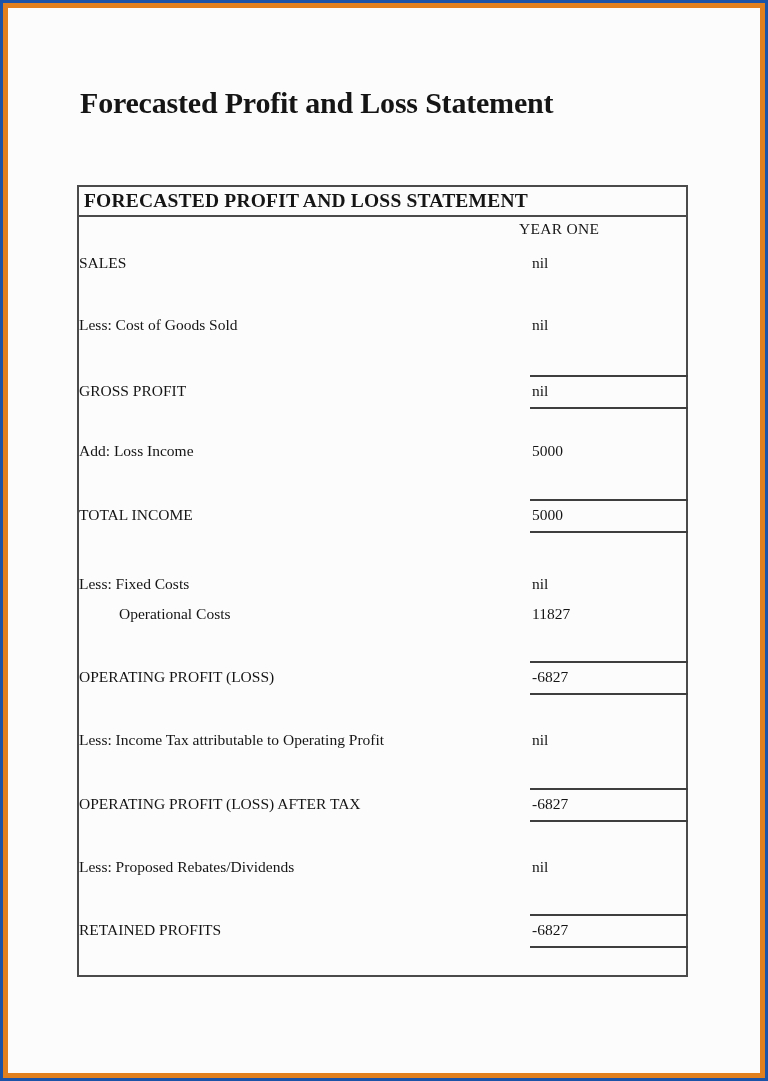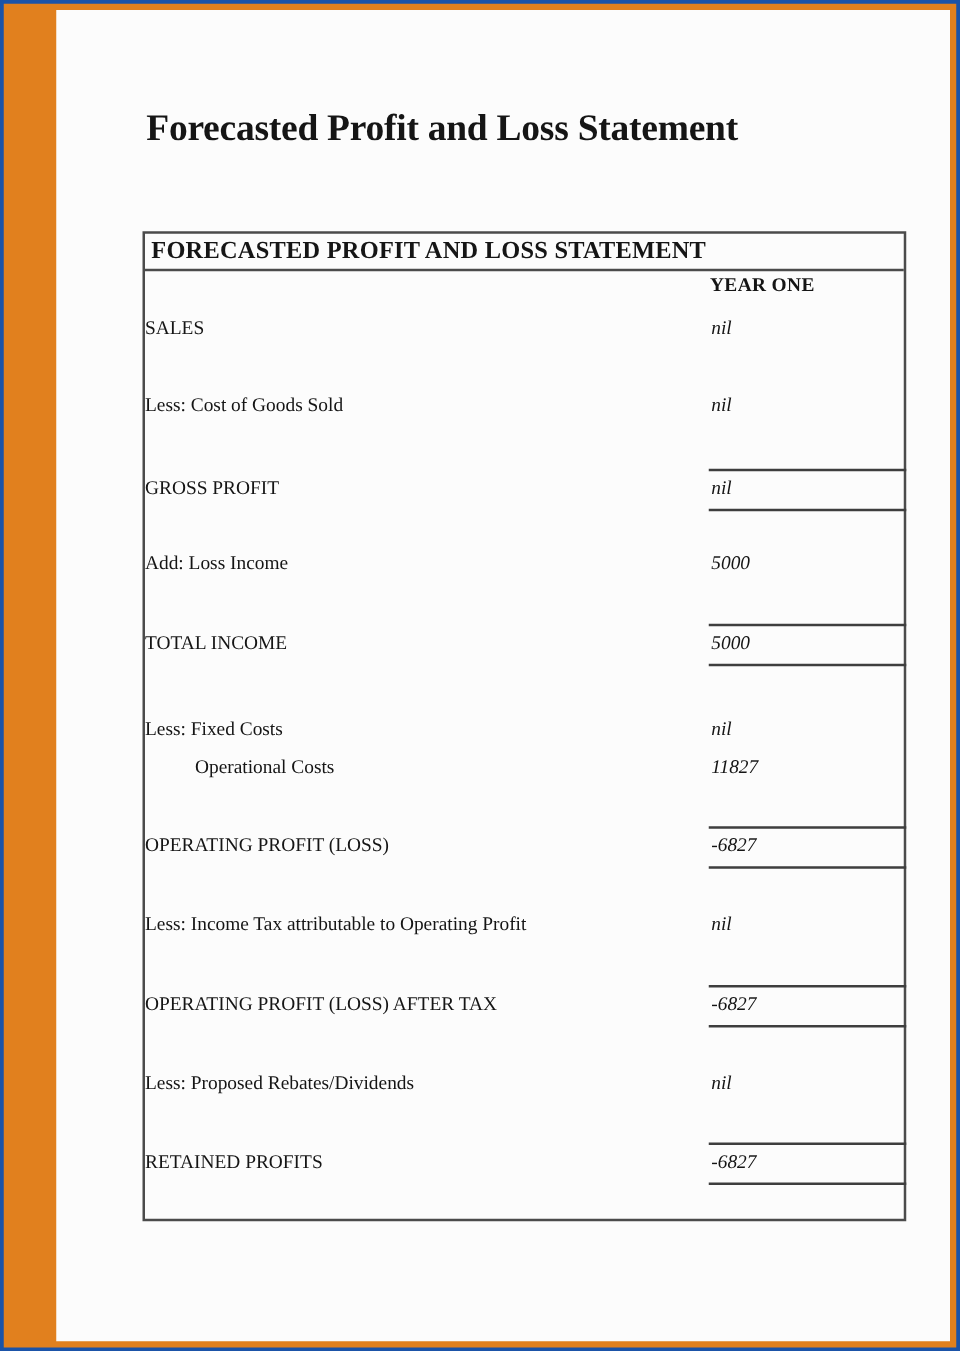"Forecasted Profit and Loss Statement" .page { margin-left: 37px -> none }
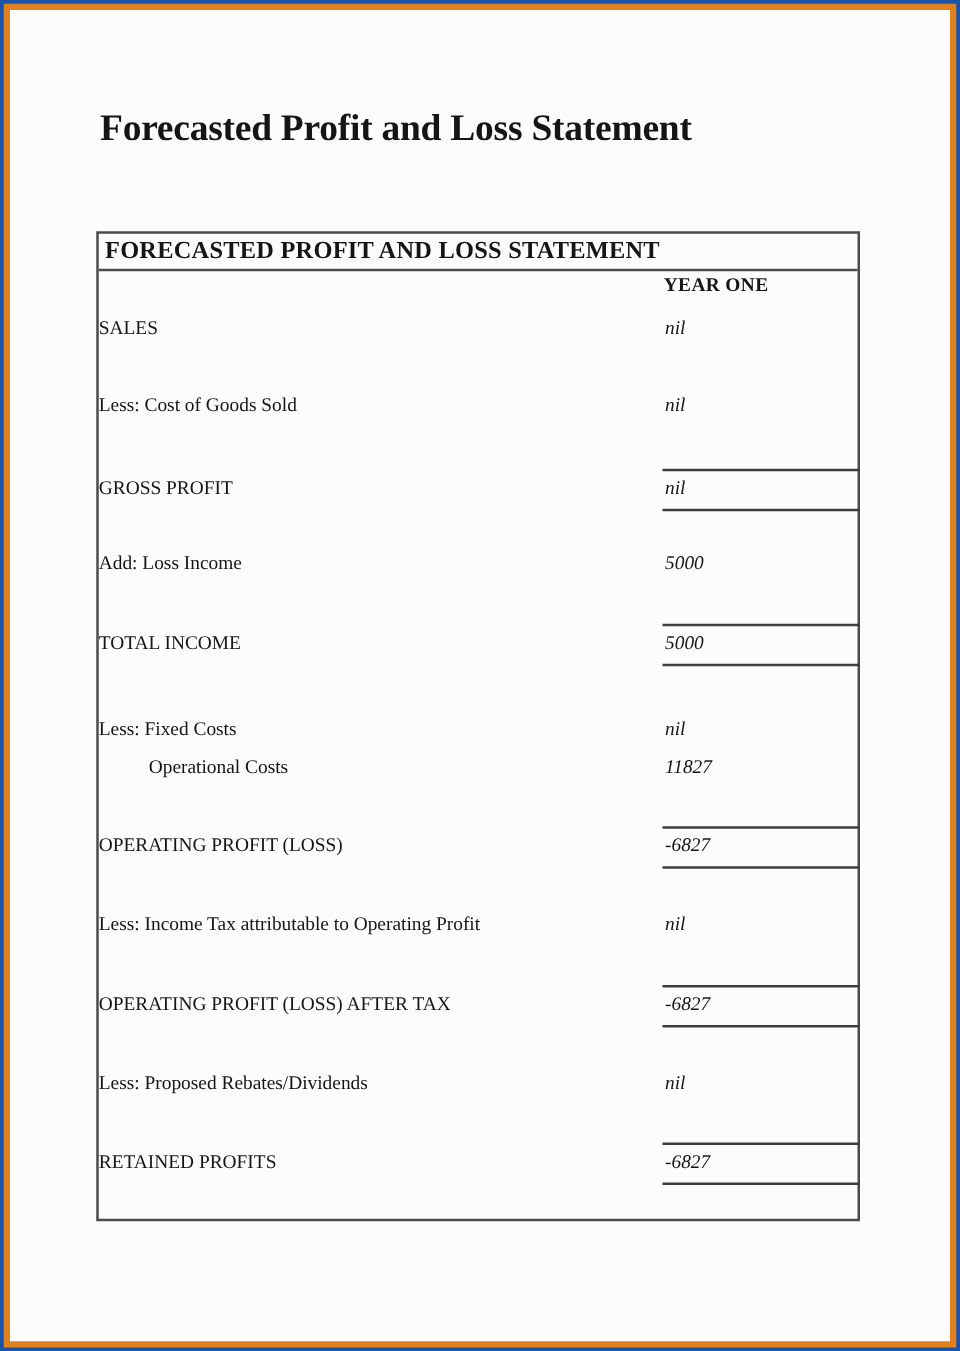"YEAR ONE" .col-header { font-weight: bold -> normal; left: 452px -> 440px }
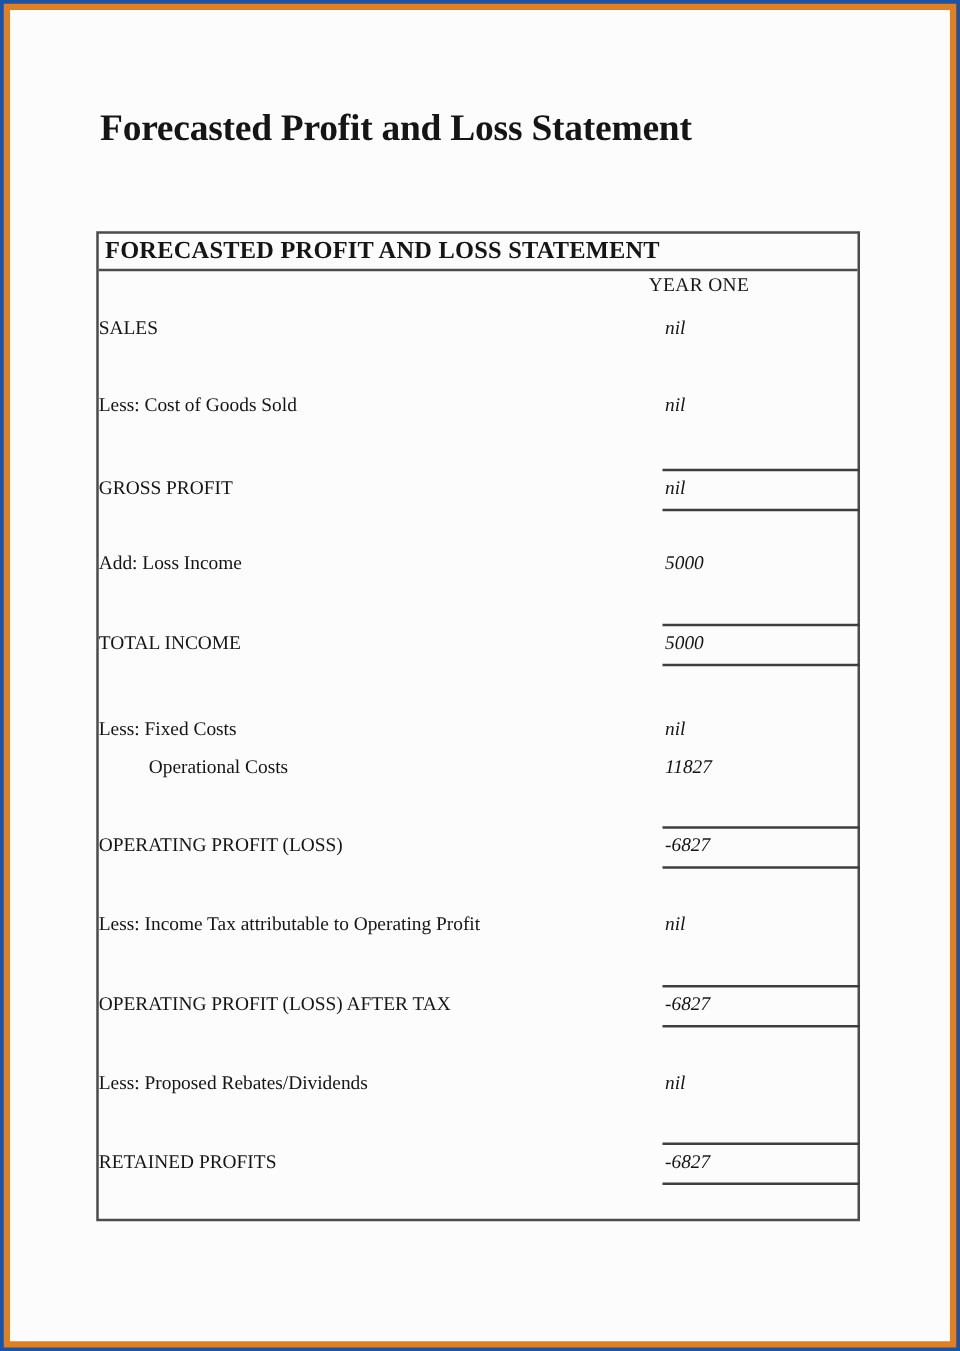"nil" .val { font-style: italic -> none }
